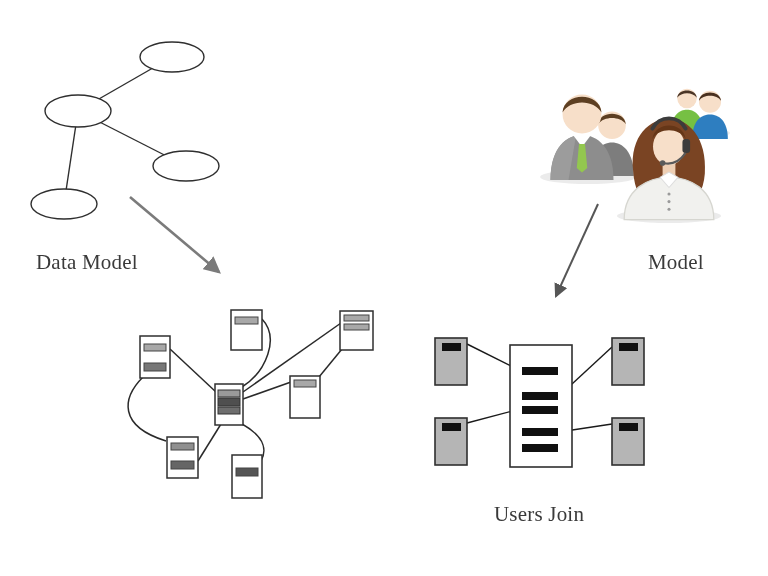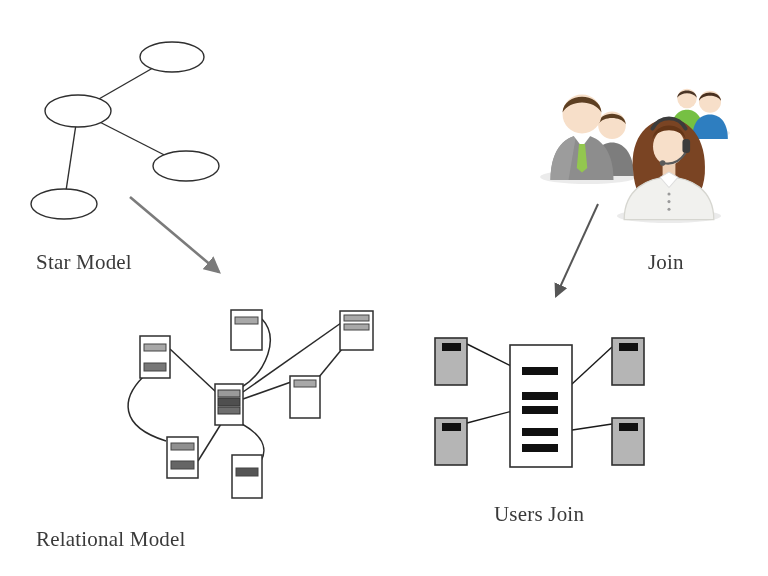"Star Model" div.label { text: Star -> Data }
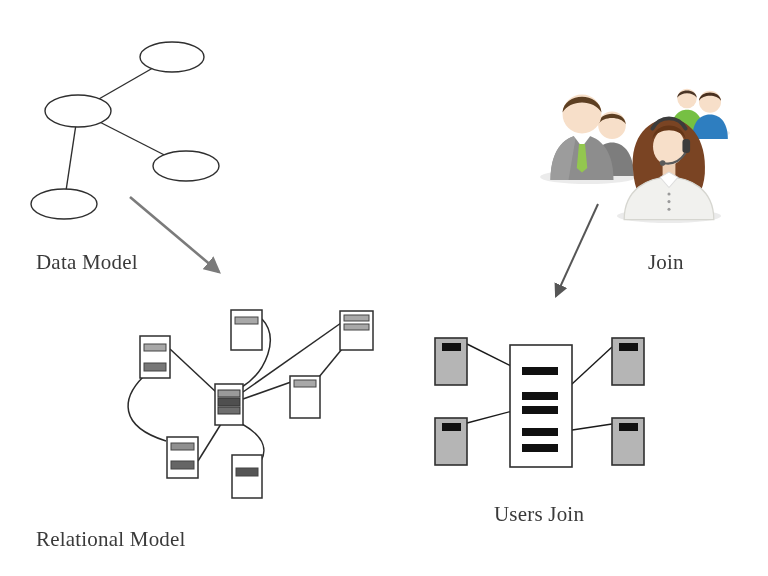"Join" div.label { text: Join -> Model }
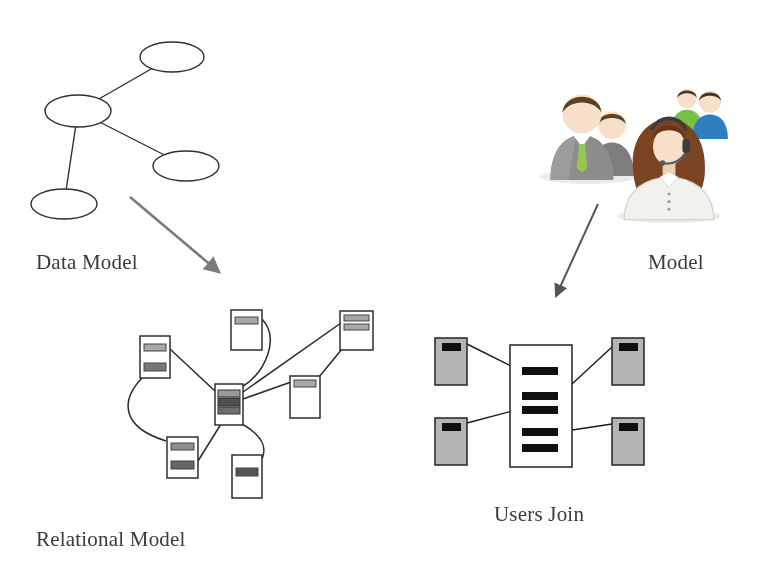"Relational Model" div.label { html: <div>Relational Model</div> -> none }
